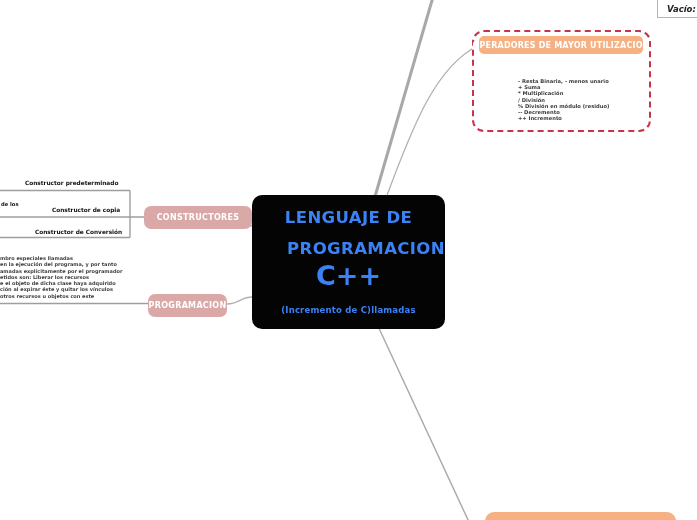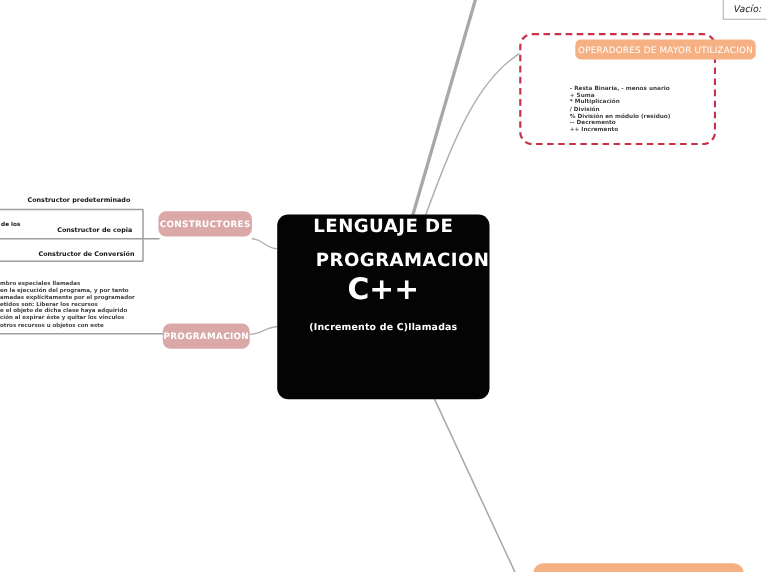"Vacío:" .vacio-box span { font-weight: 400 -> 700 }
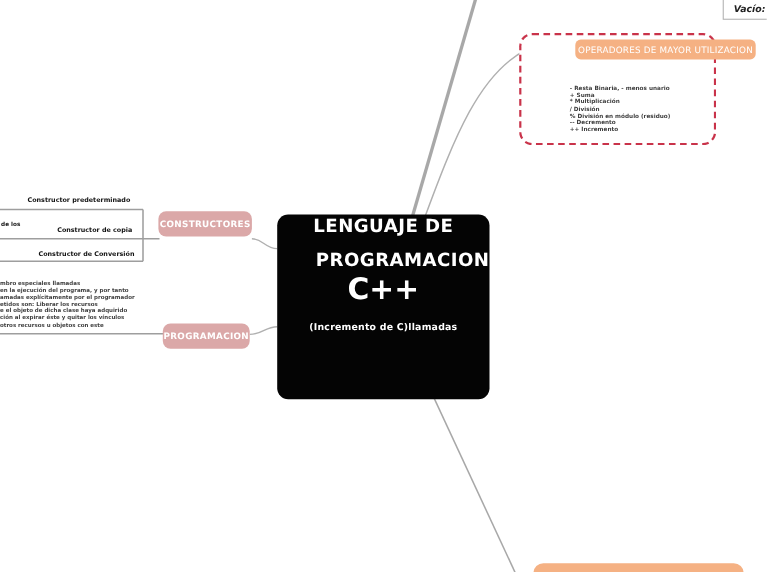"OPERADORES DE MAYOR UTILIZACION" .op-header { font-weight: normal -> bold; margin-left: 44px -> none }
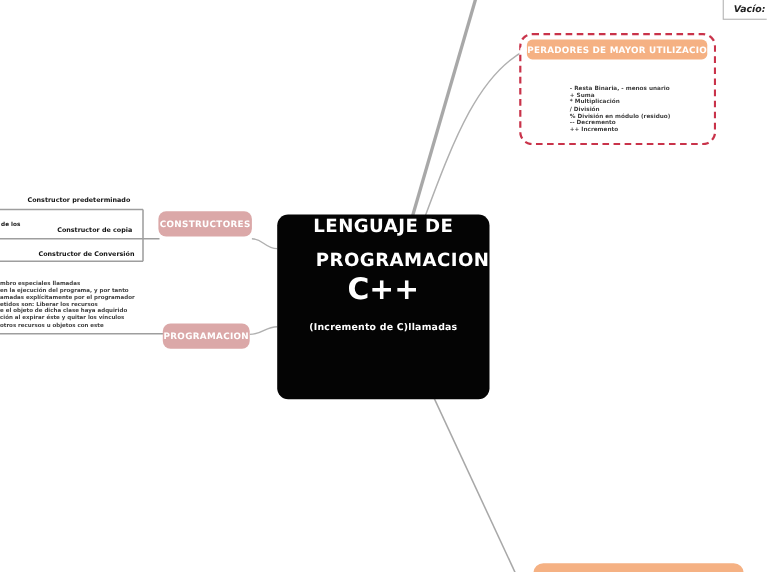"CONSTRUCTORES" .pill.constructores { top: 192px -> 206px; width: 85px -> 108px }
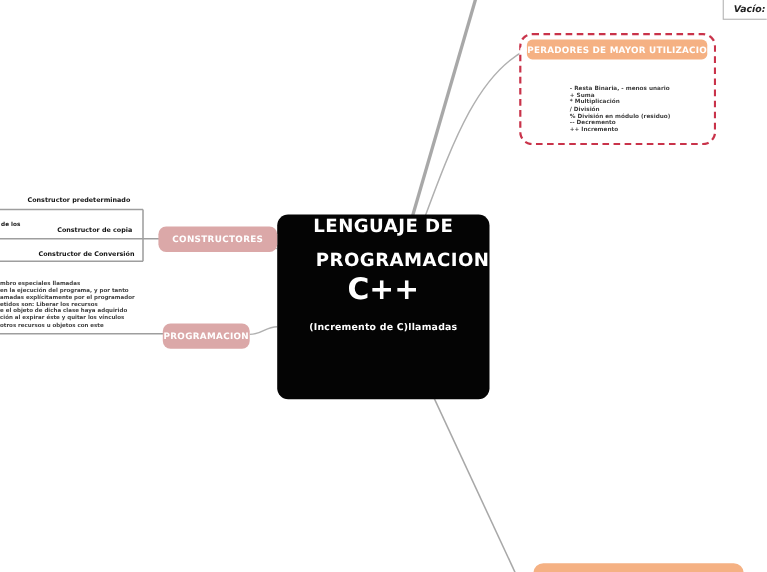"LENGUAJE DE" .center-node { color: #ffffff -> #3b82f6; height: 168px -> 134px; padding-top: 2px -> 14px }
